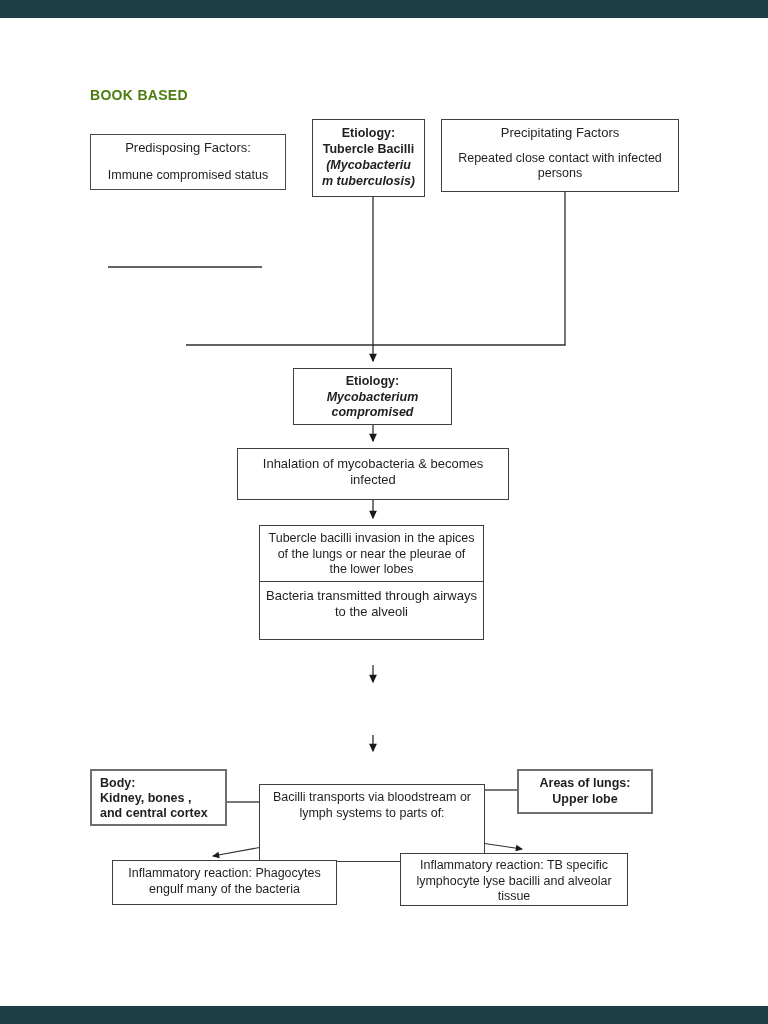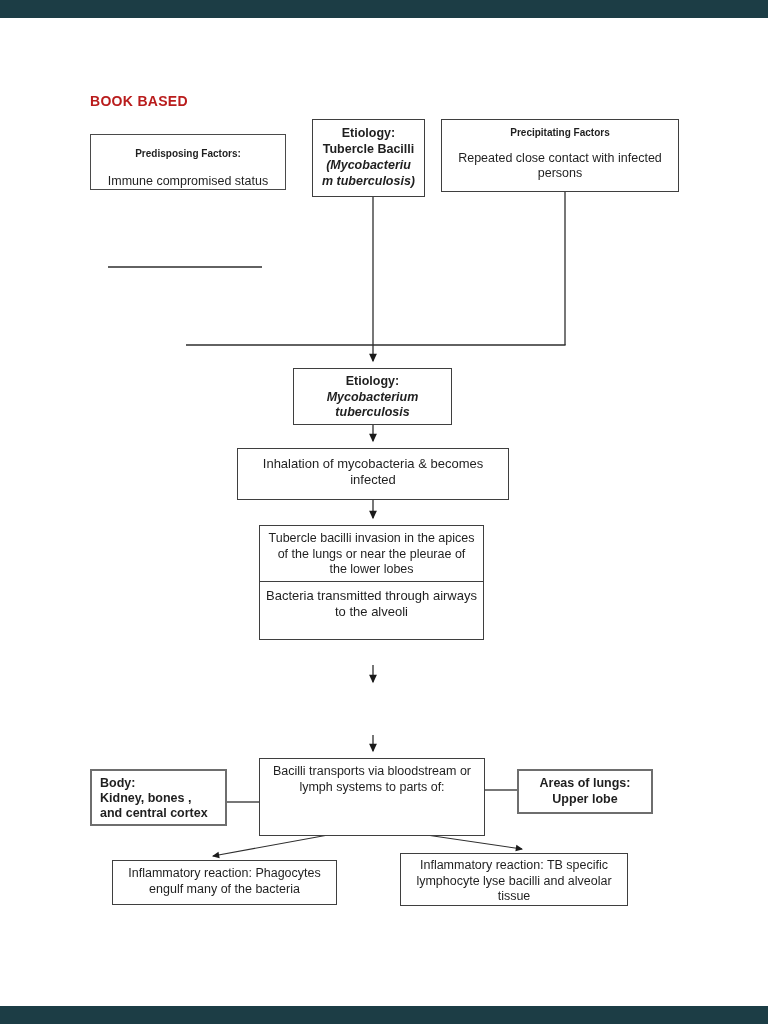"BOOK BASED" .heading { color: #b91c1c -> #4d7c0f; top: 93px -> 87px }
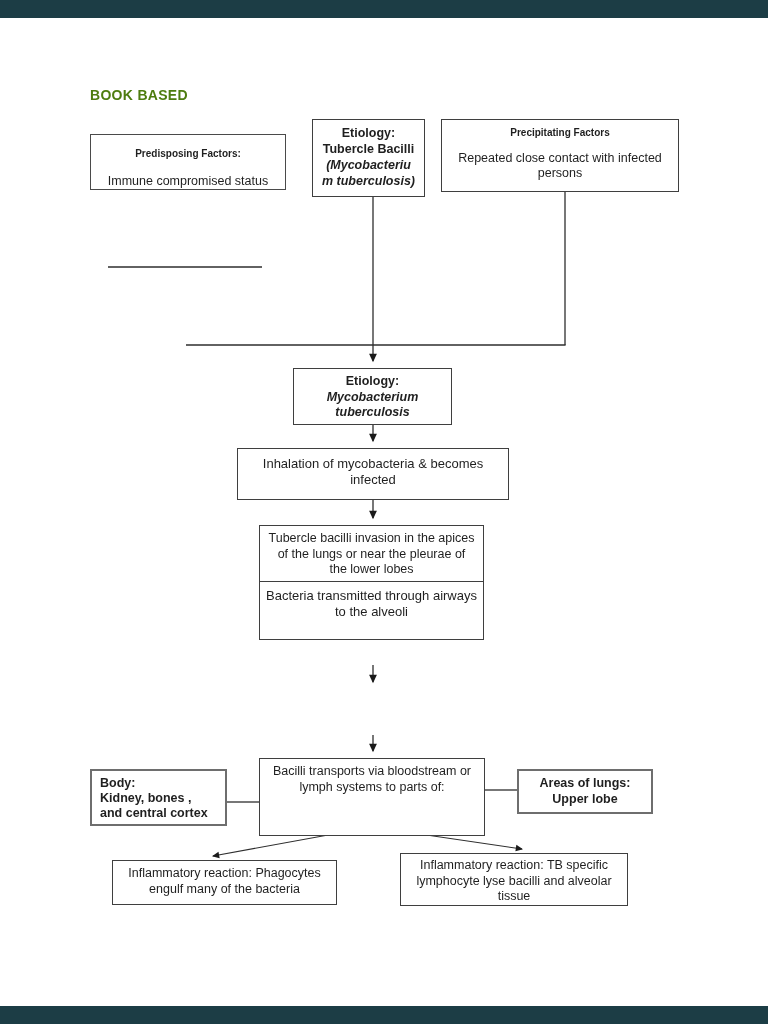"Precipitating Factors" .box .title { font-size: 10px -> 13px; font-weight: bold -> normal }
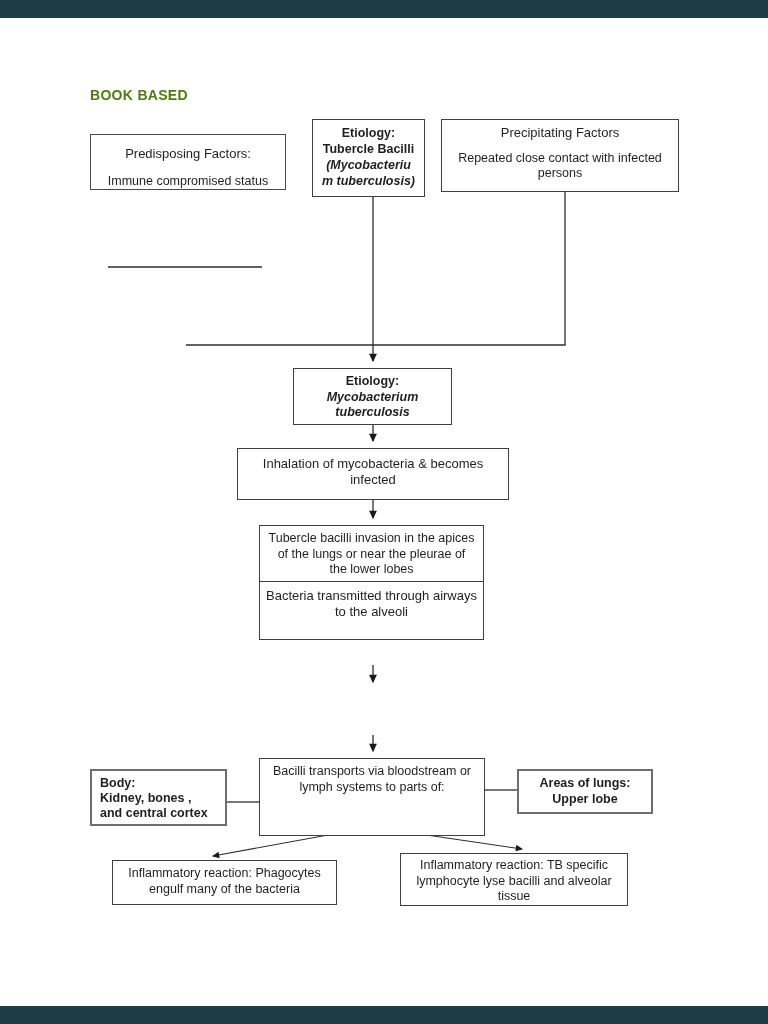"Predisposing Factors:" .b-predisposing { padding-top: 11px -> 5px }
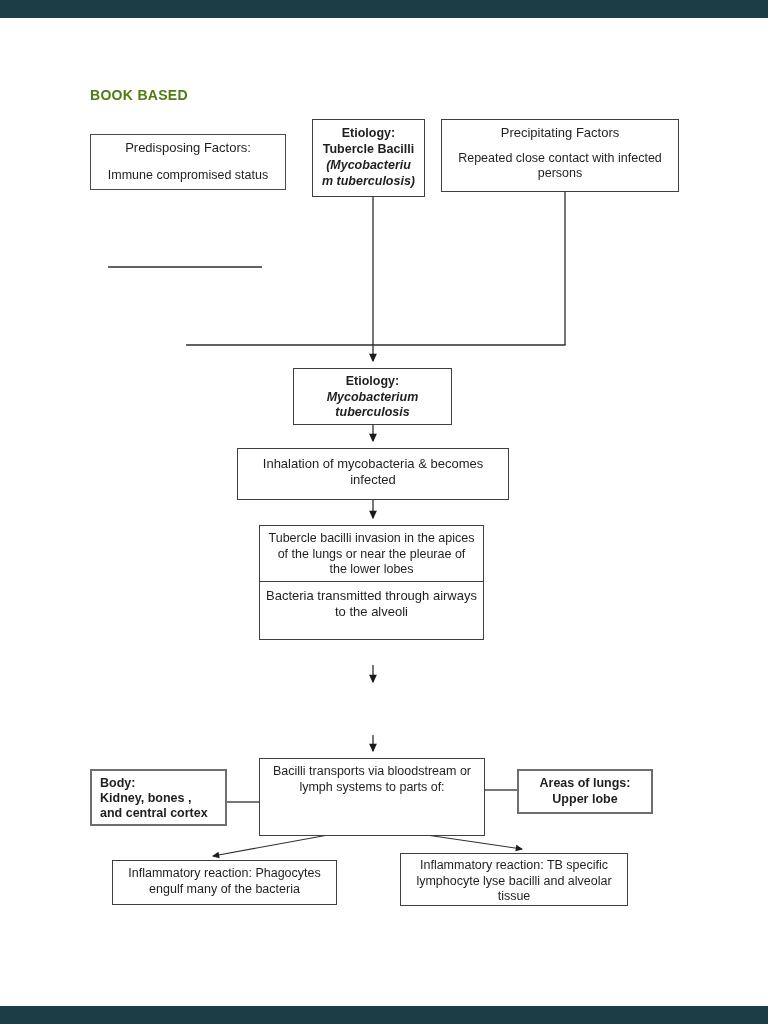"tuberculosis" div.italic { text: tuberculosis -> compromised }
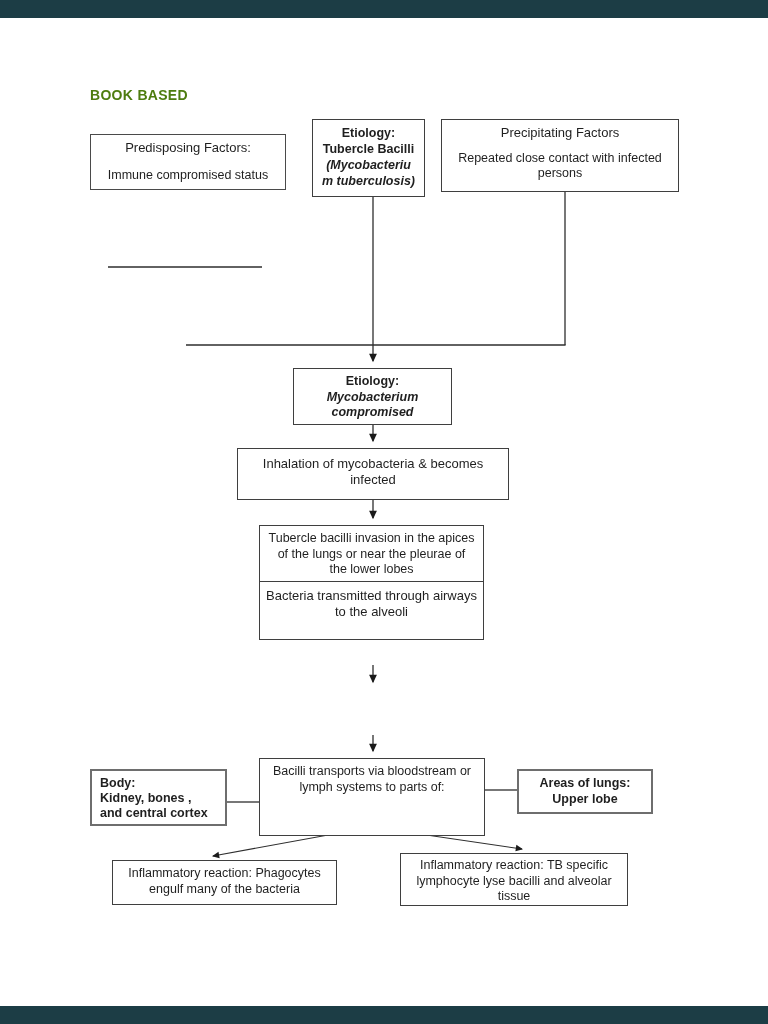"Bacilli transports via bloodstream or" .b-bacilli { top: 758px -> 784px }
